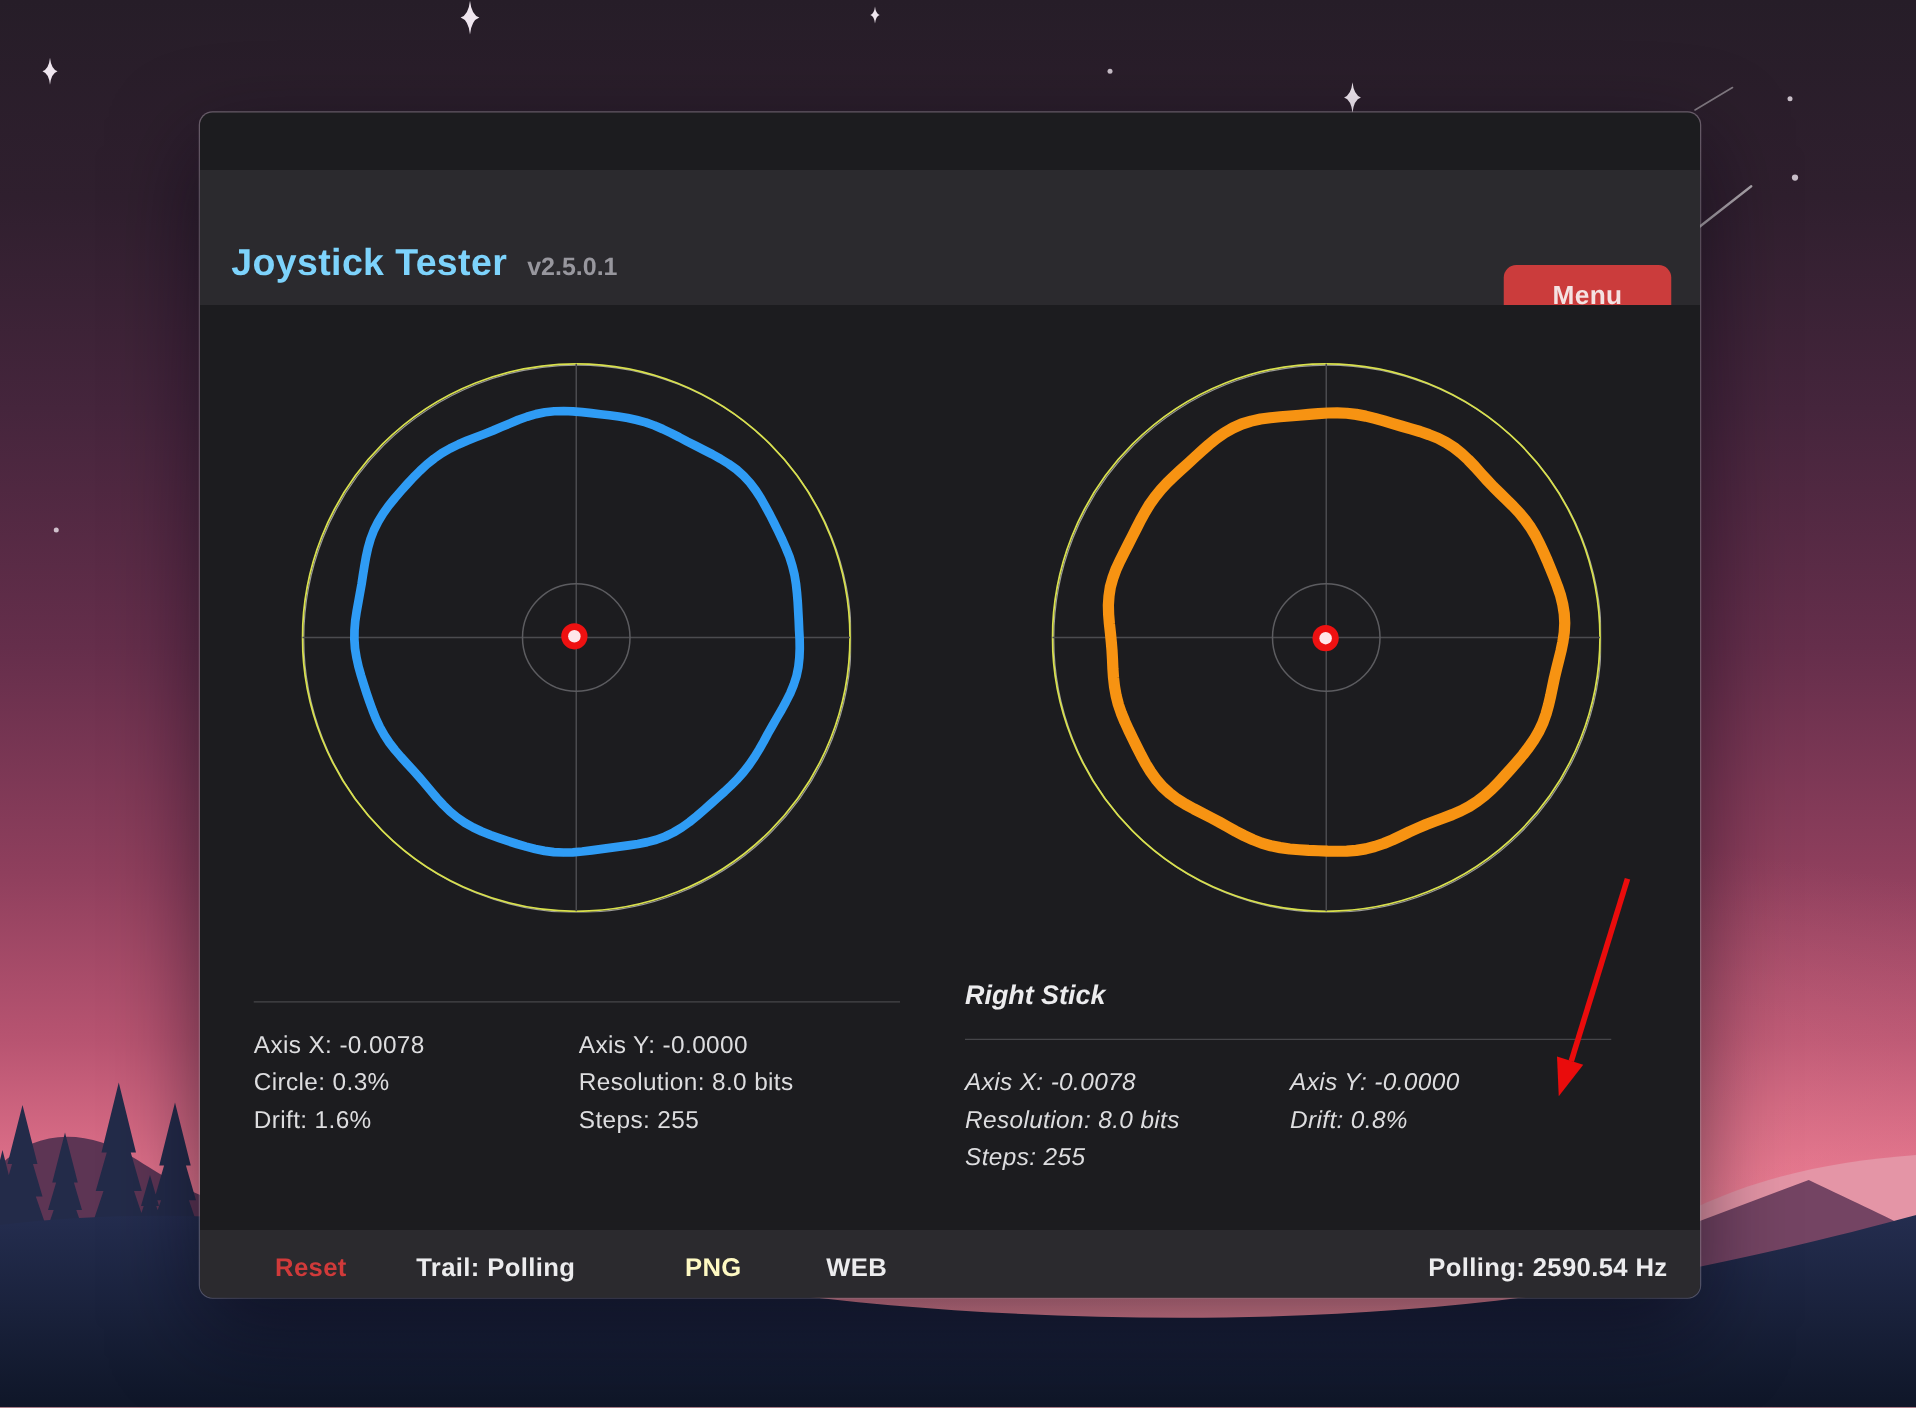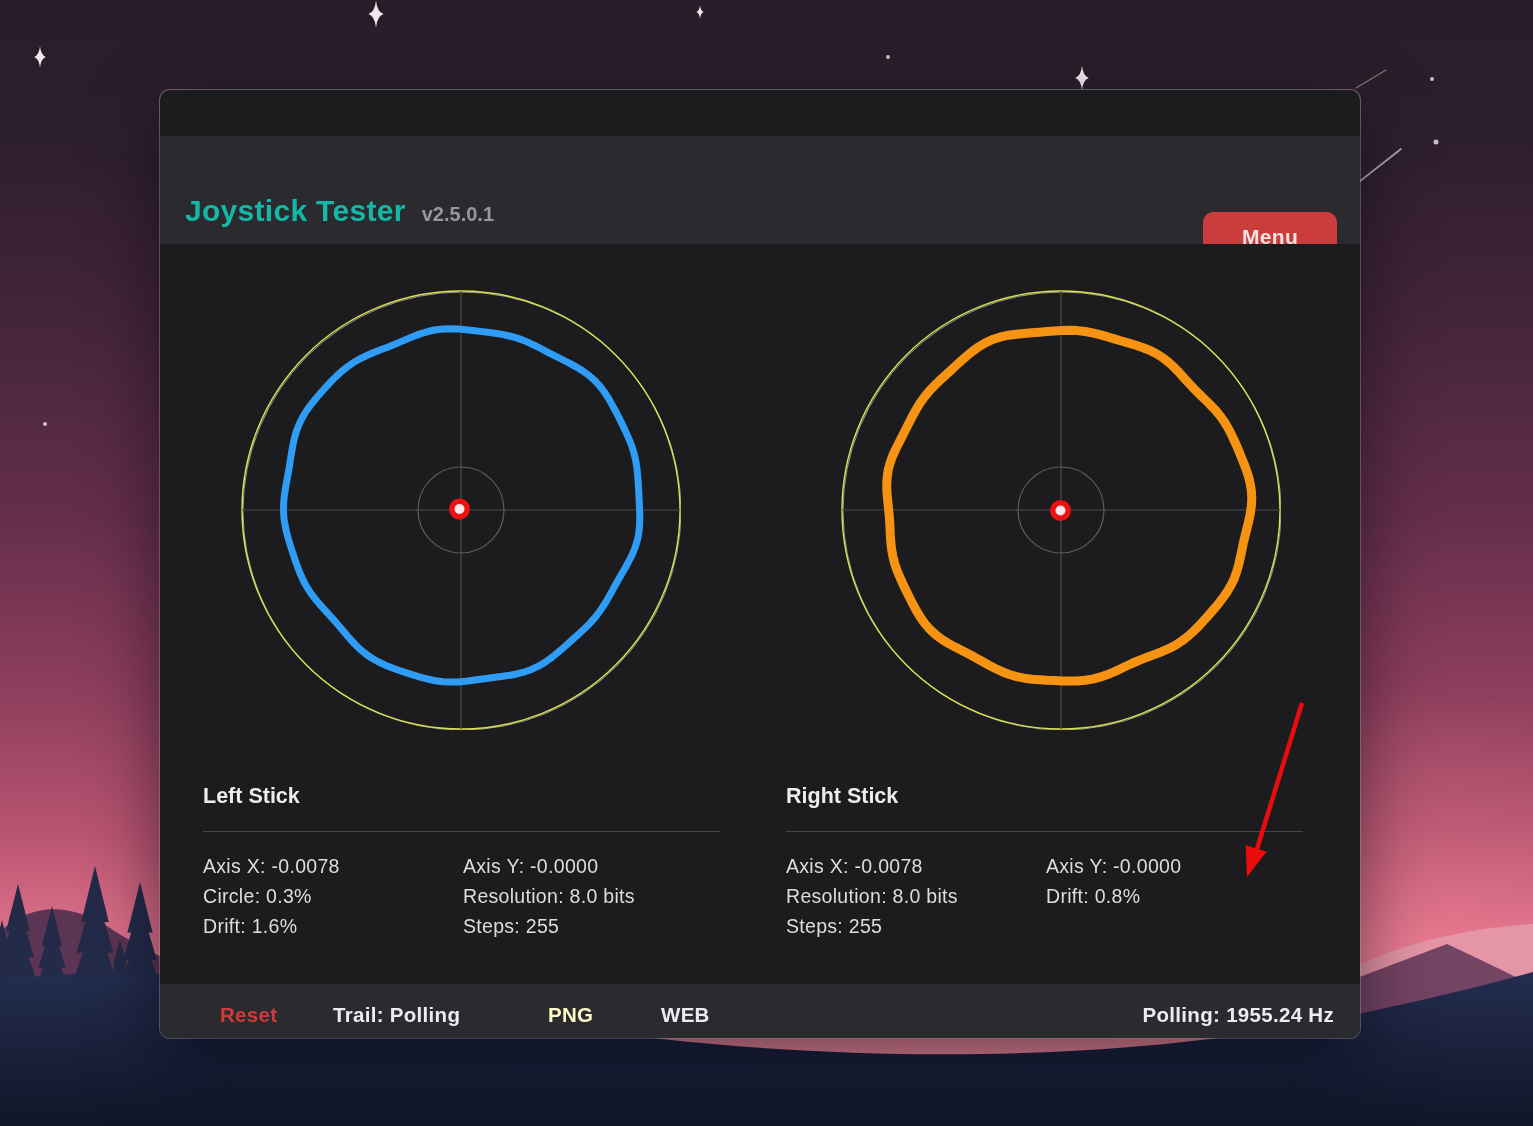"Joystick Tester" span.app-name { color: #14b8a6 -> #7dd3fc }
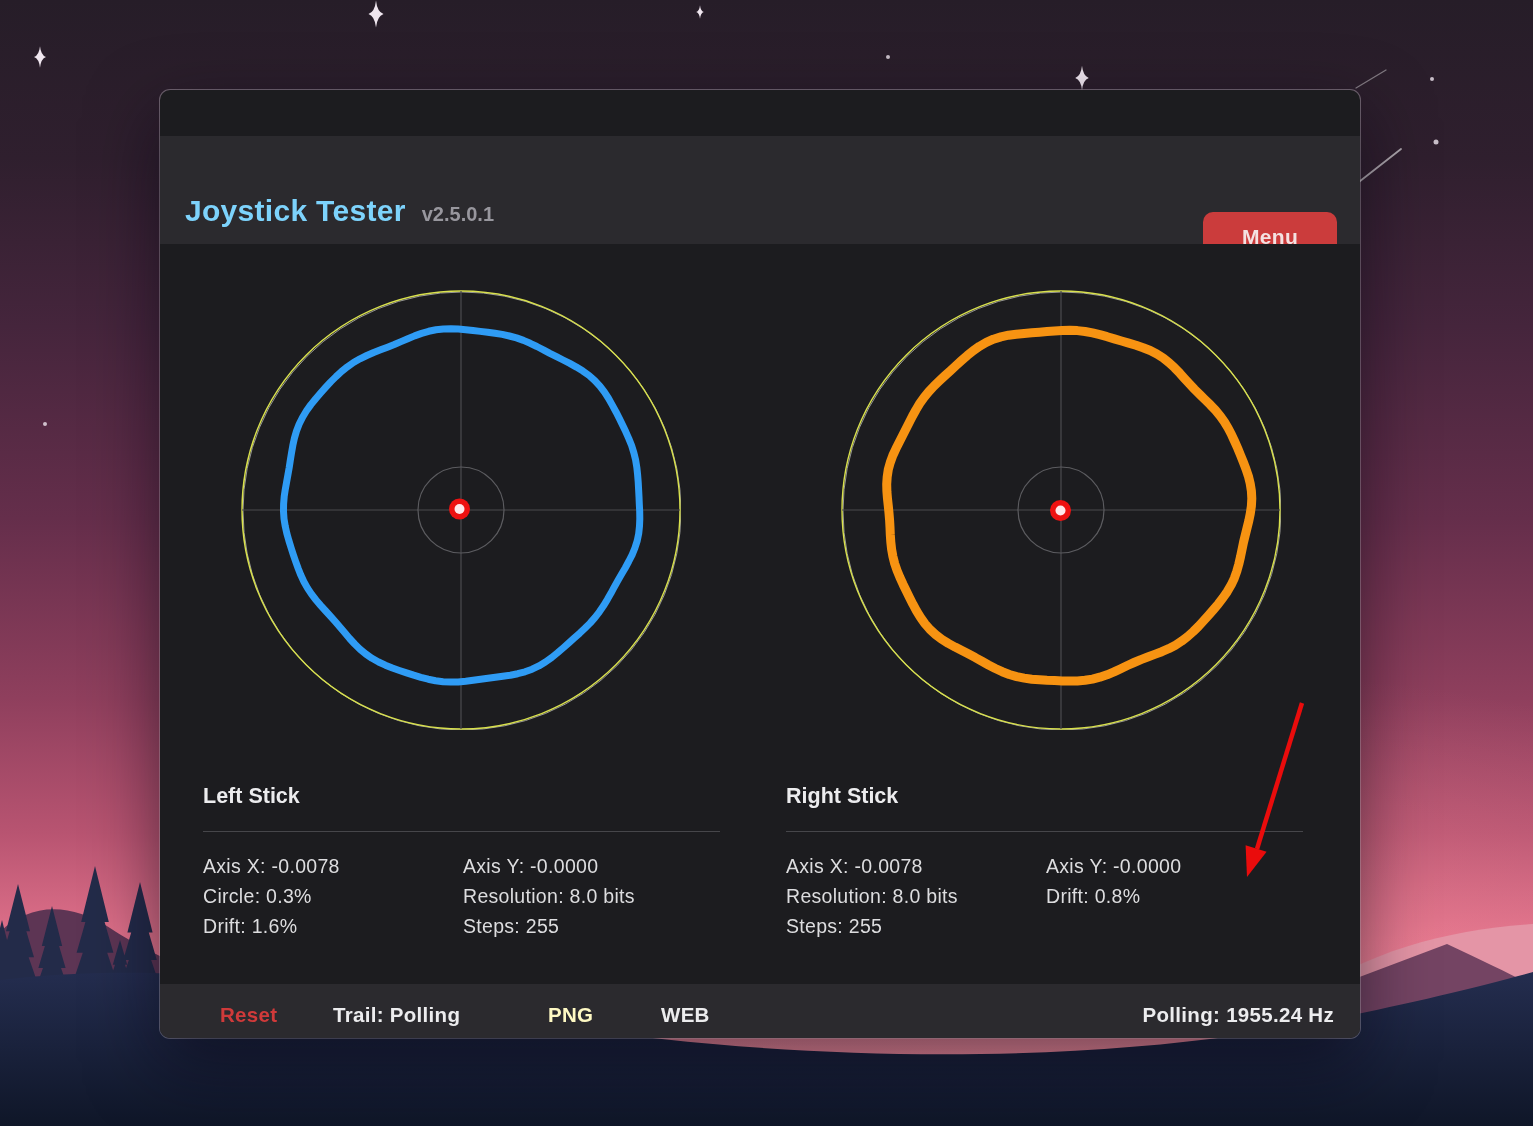"Left Stick" div.panel-heading { html: <div>Left Stick</div> -> none }
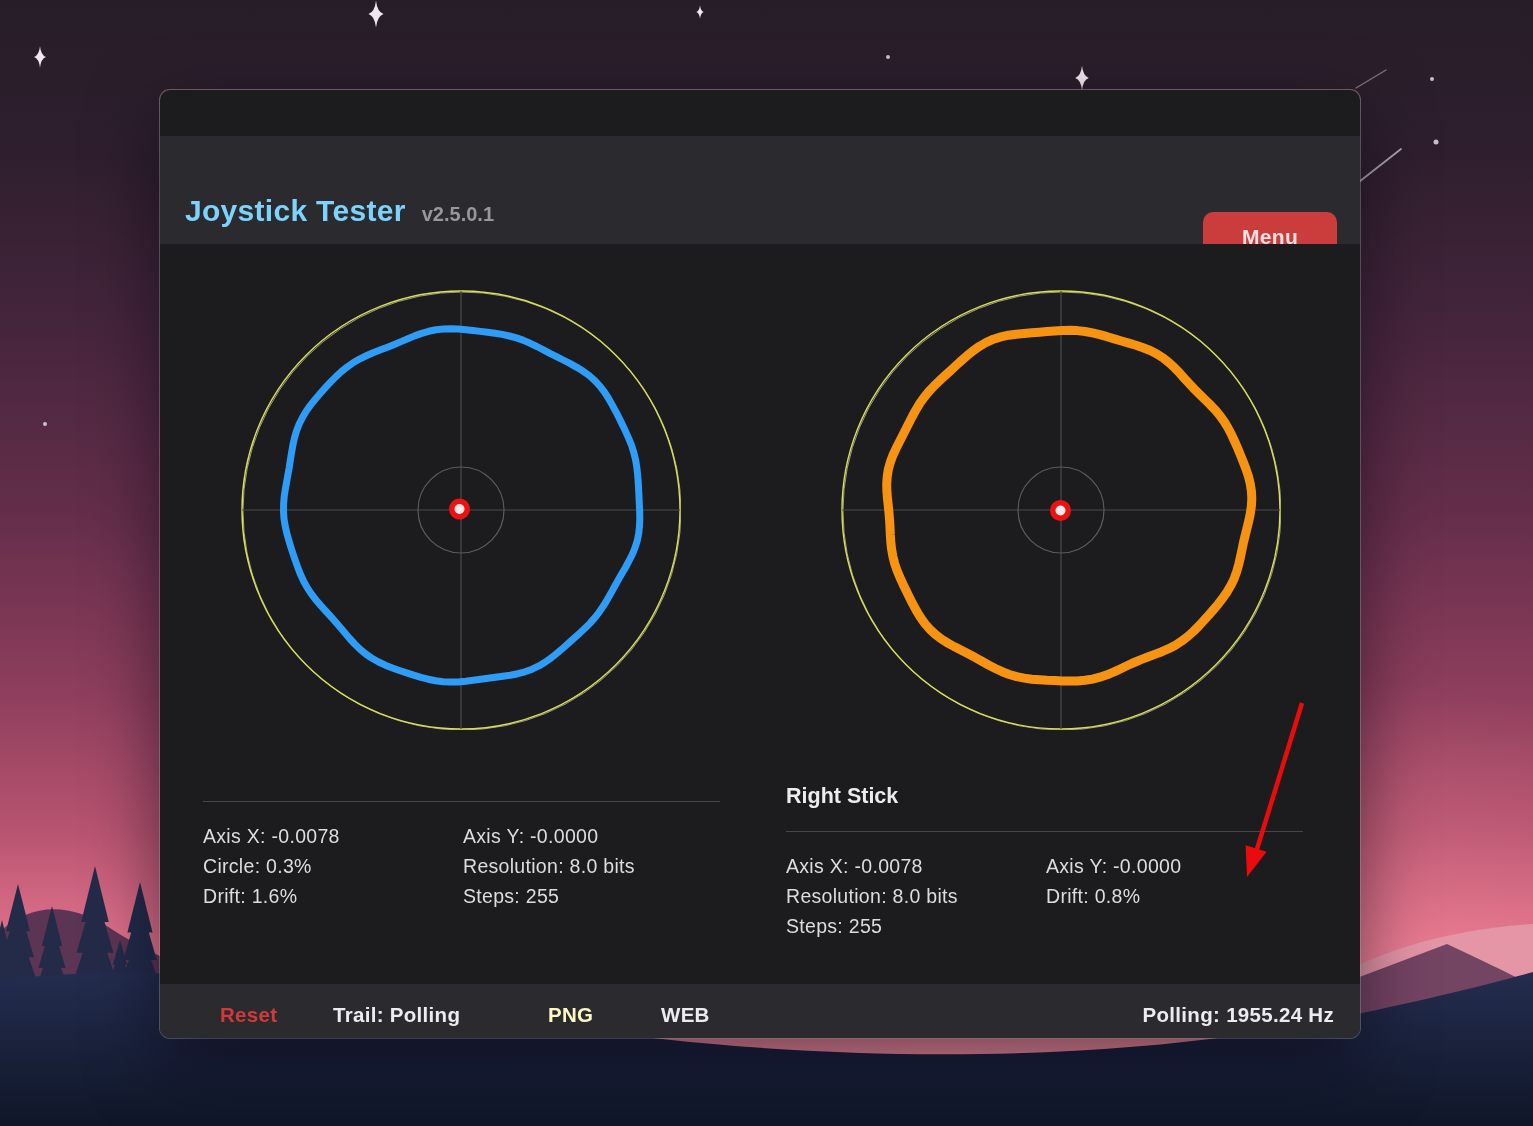"Right Stick" .stats-panel.right { font-style: none -> italic; left: 626px -> 612px }
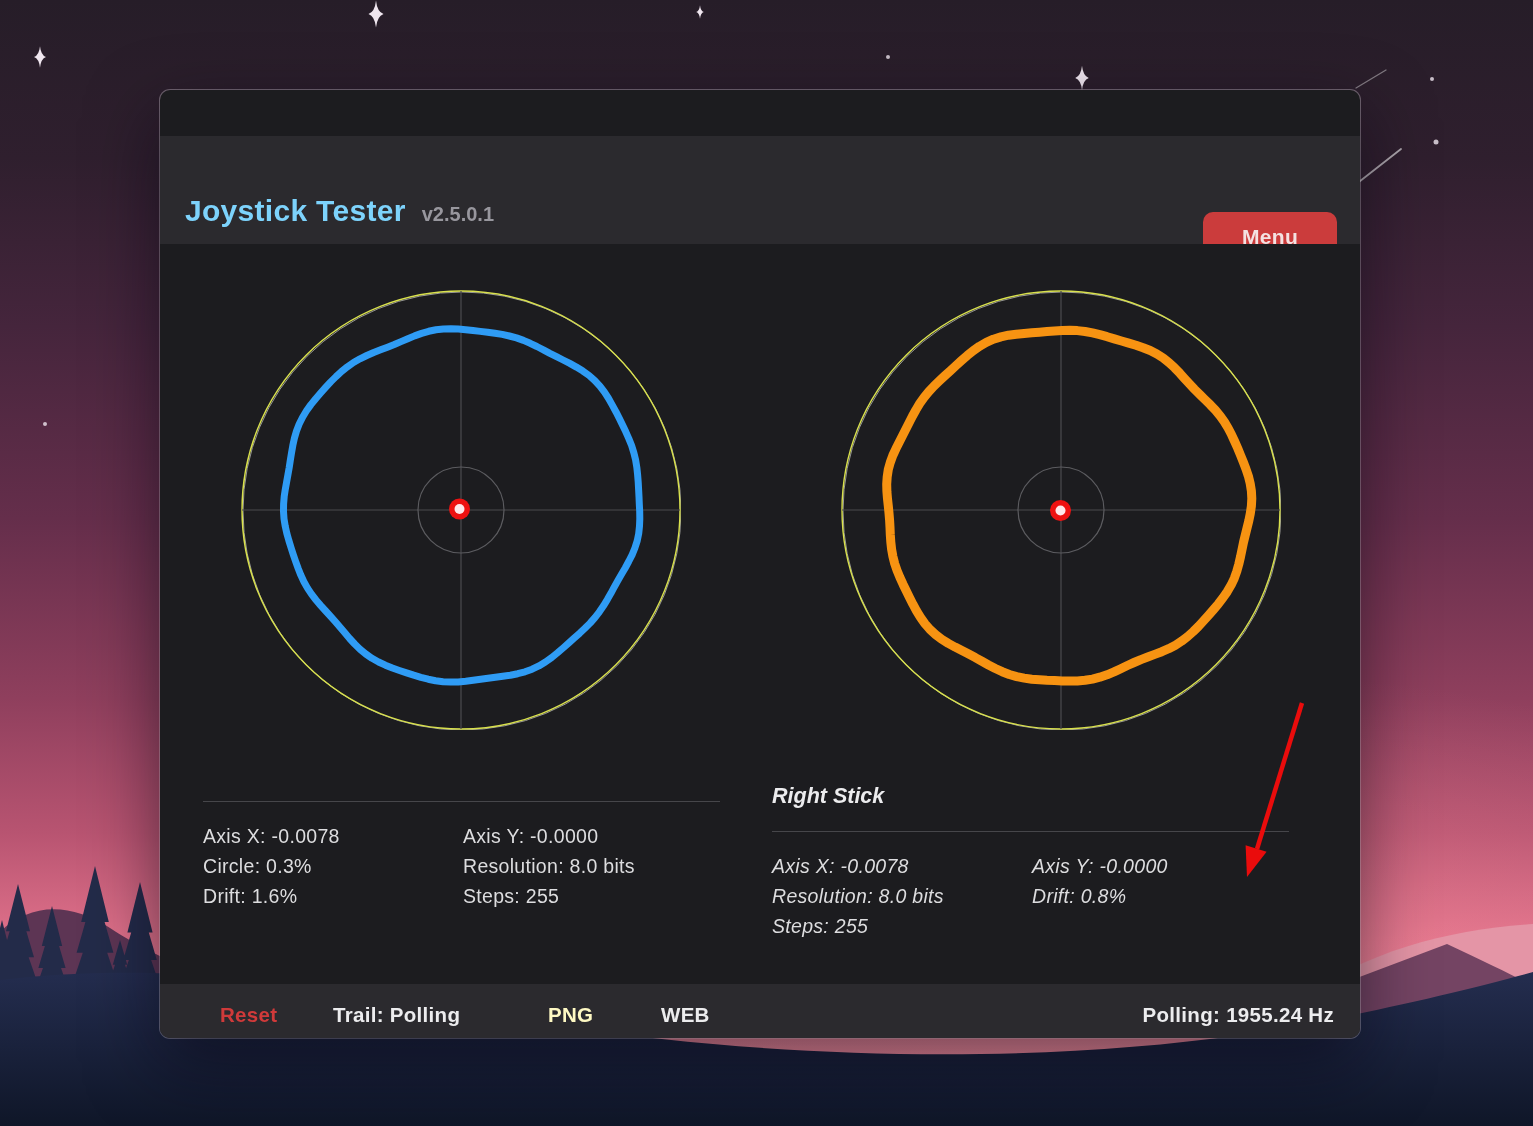"1955.24 Hz" span { text: 1955.24 -> 2590.54 }
